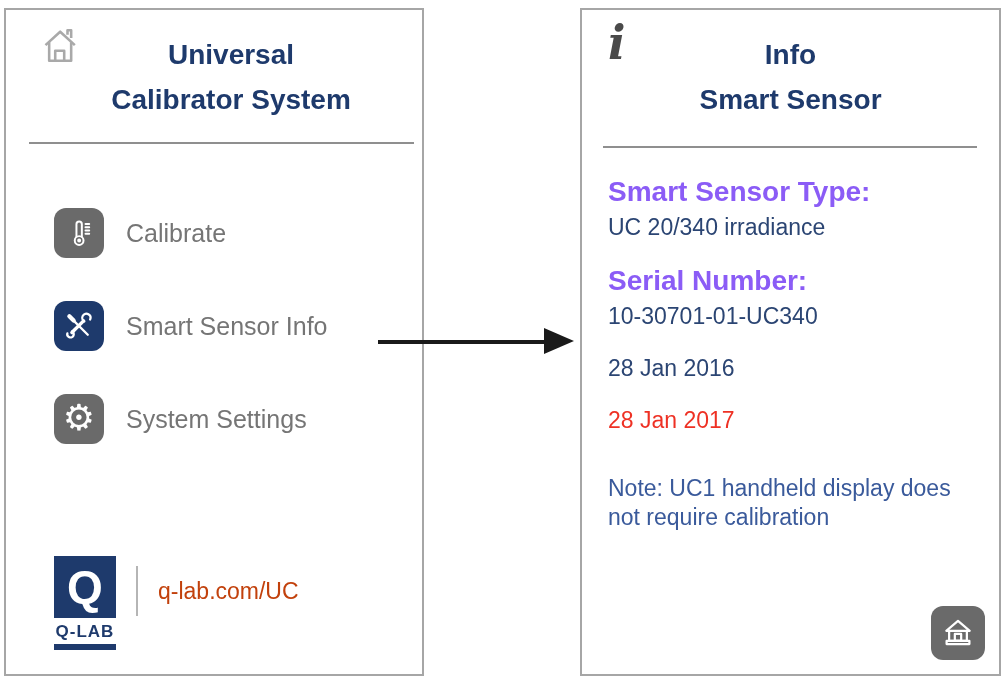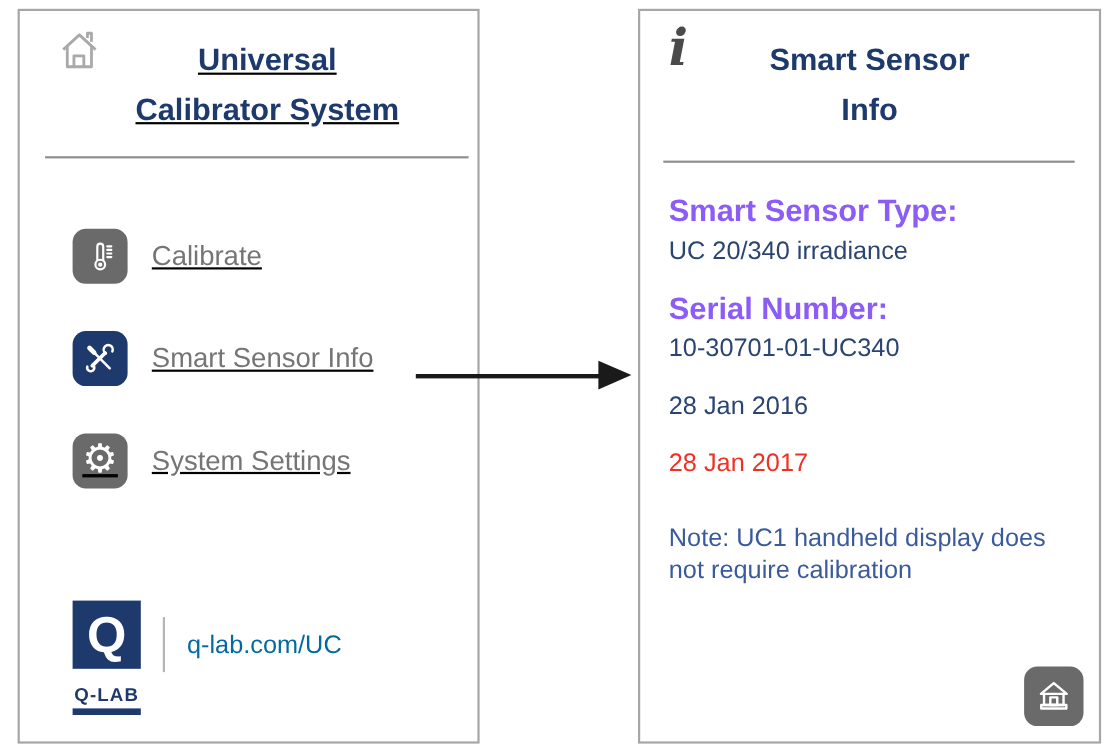"Universal" .left-panel { left: 16px -> 4px; text-decoration: underline -> none }
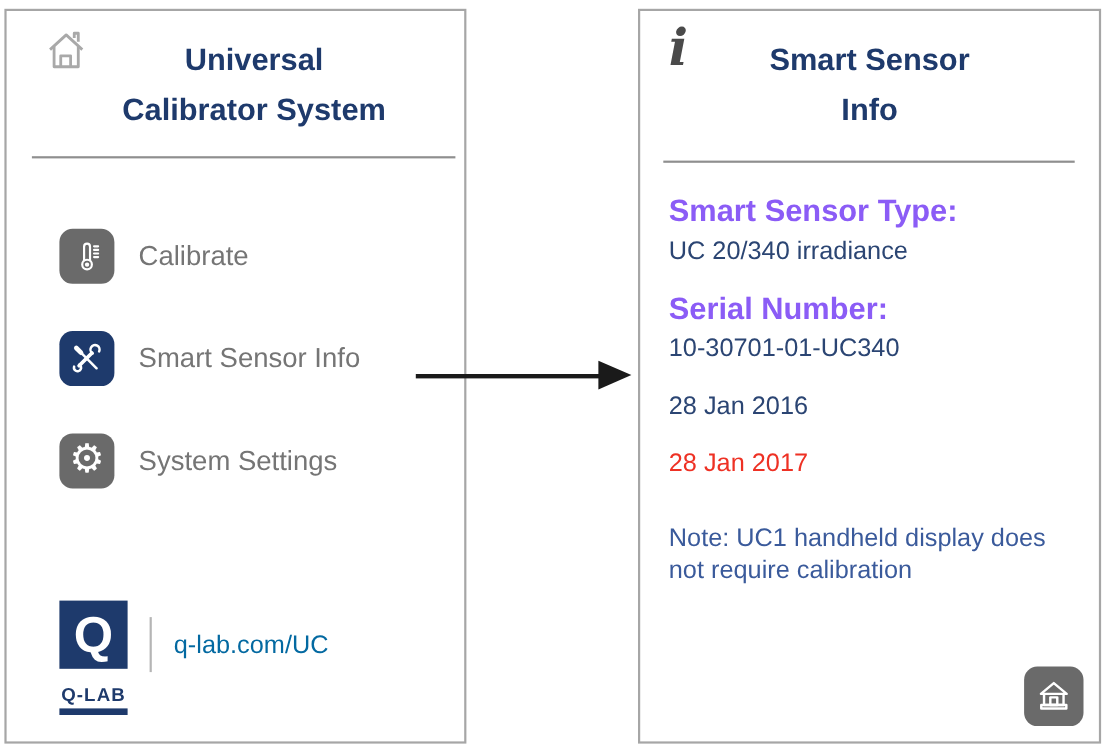"Smart Sensor" div { order: before "Info" -> after "Info" }
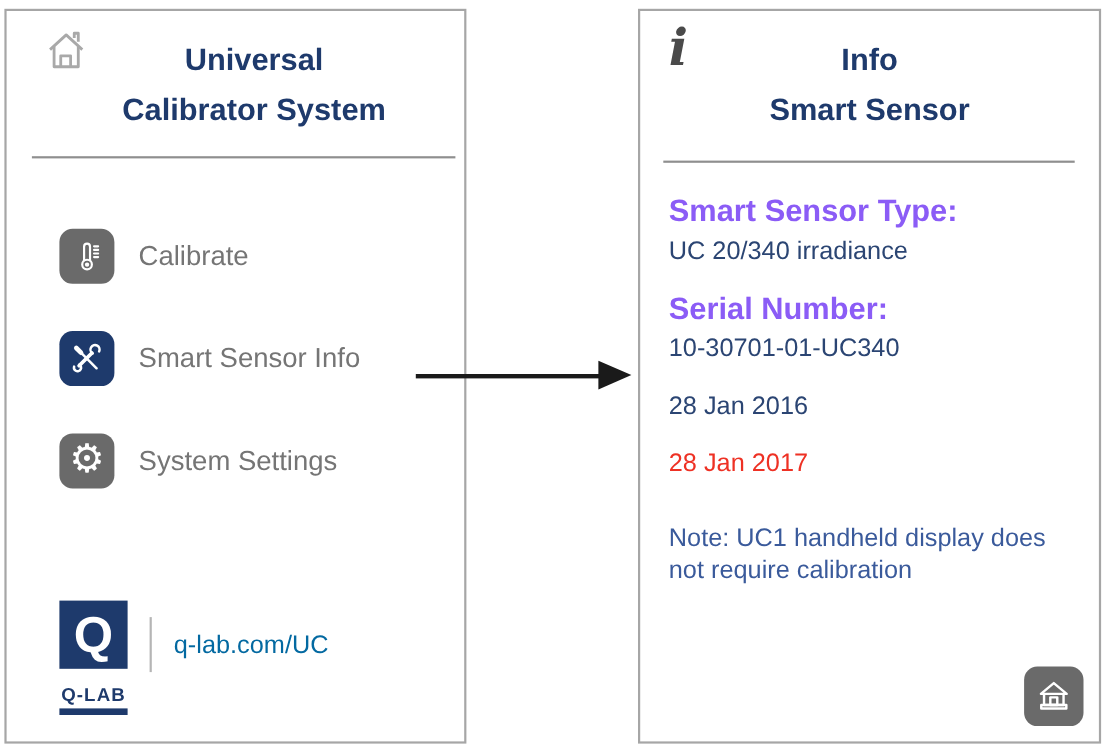"q-lab.com/UC" .logo-url { color: #0369a1 -> #c2410c }
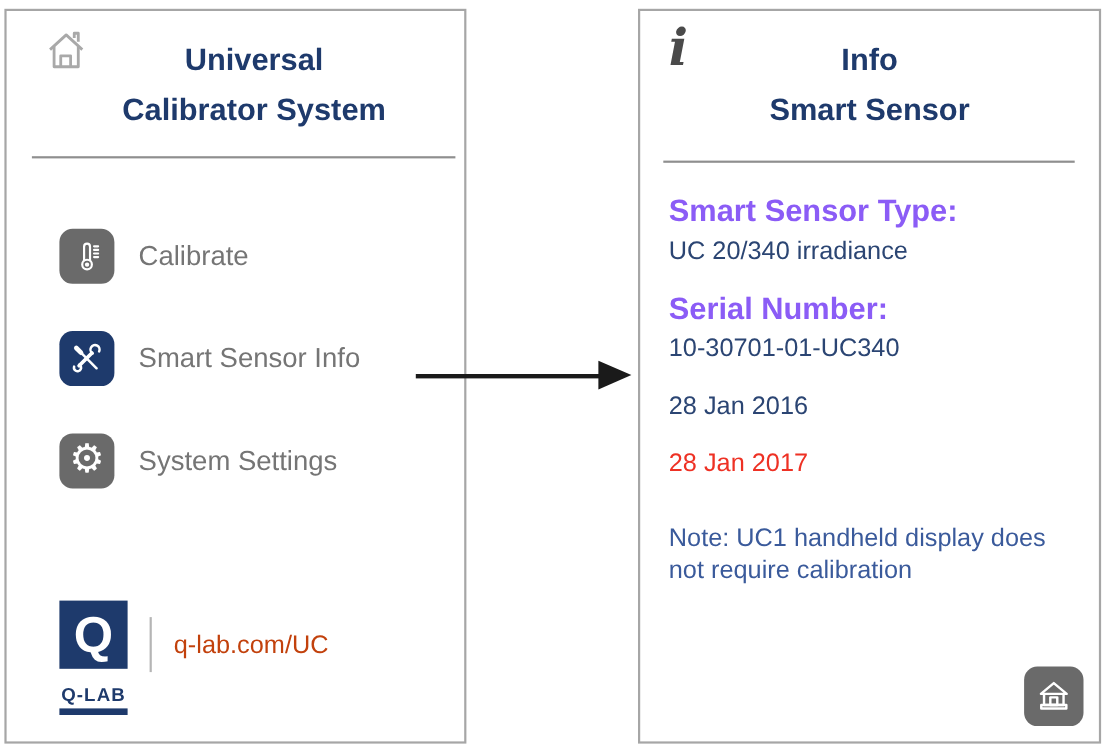"Q-LAB" .q-lab-text { margin-top: 14px -> 4px }
